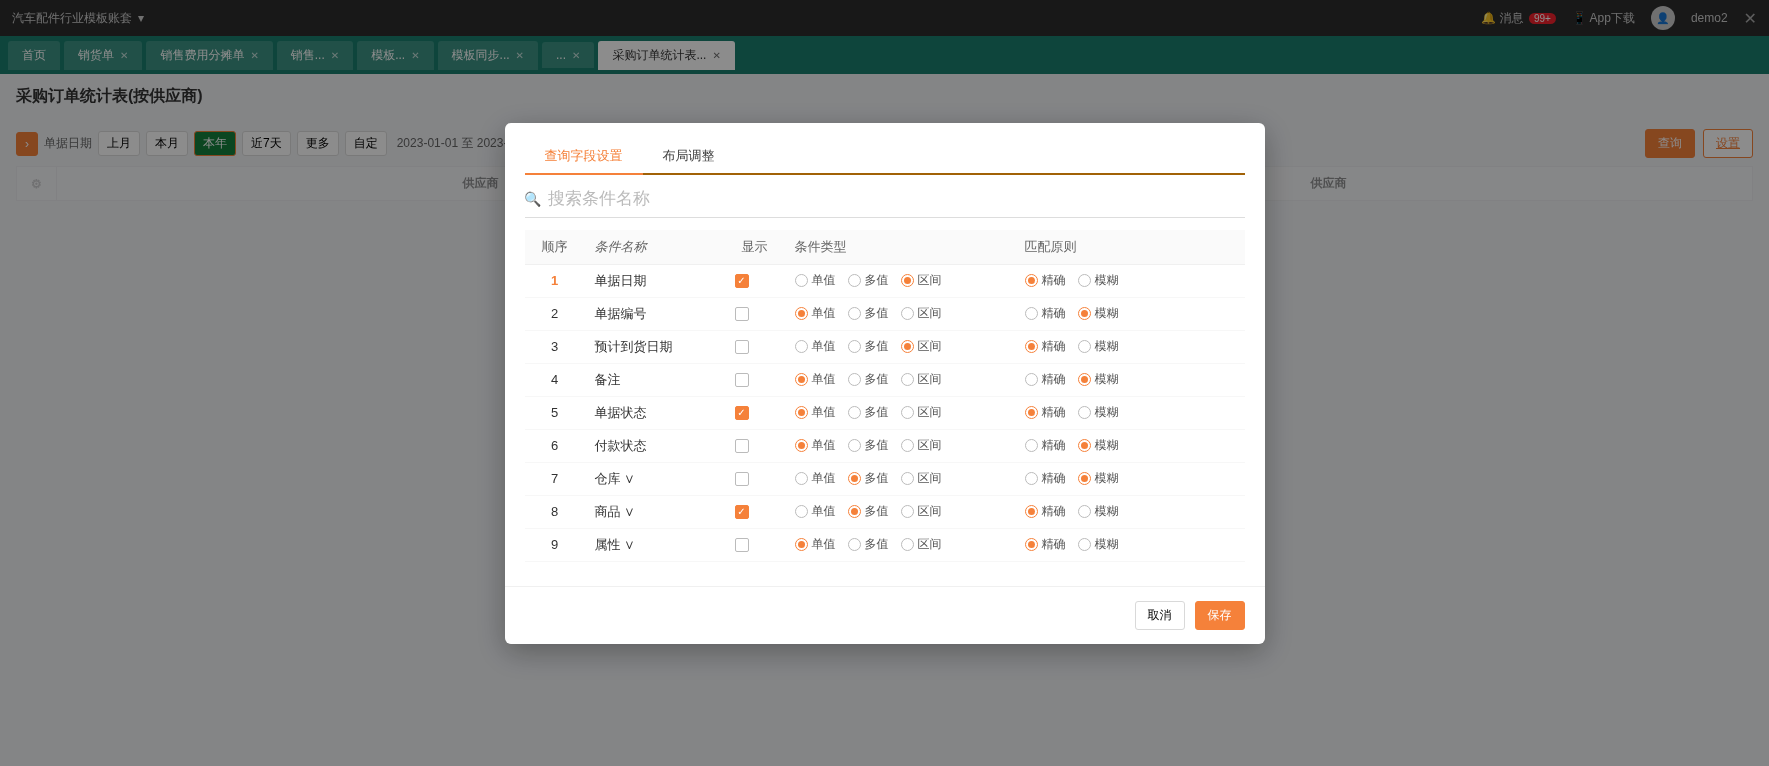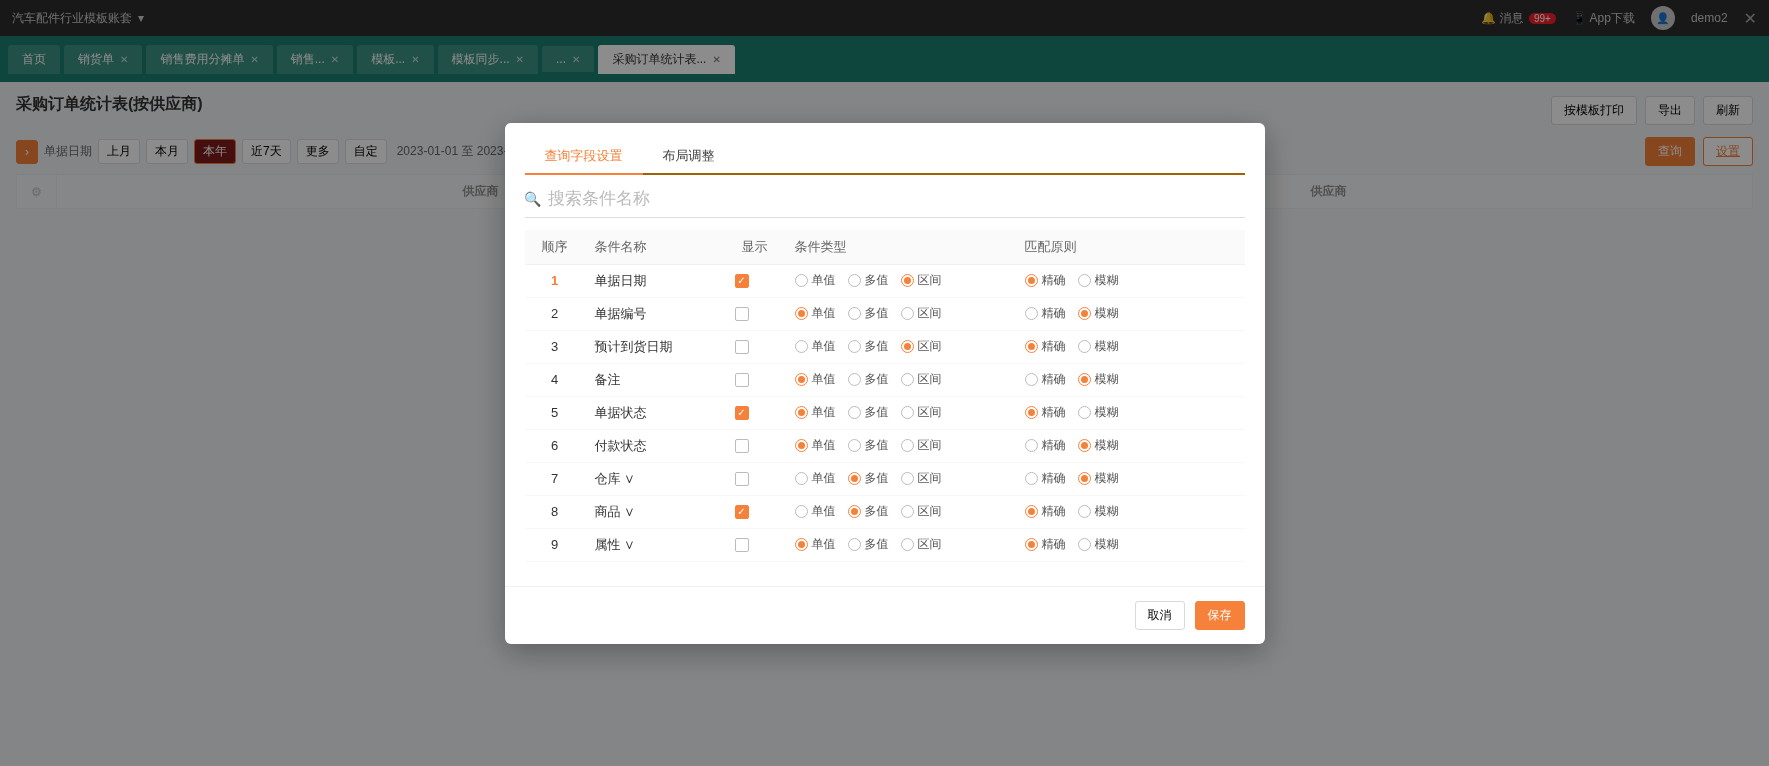"首页" .tab-bar { height: 46px -> 38px }
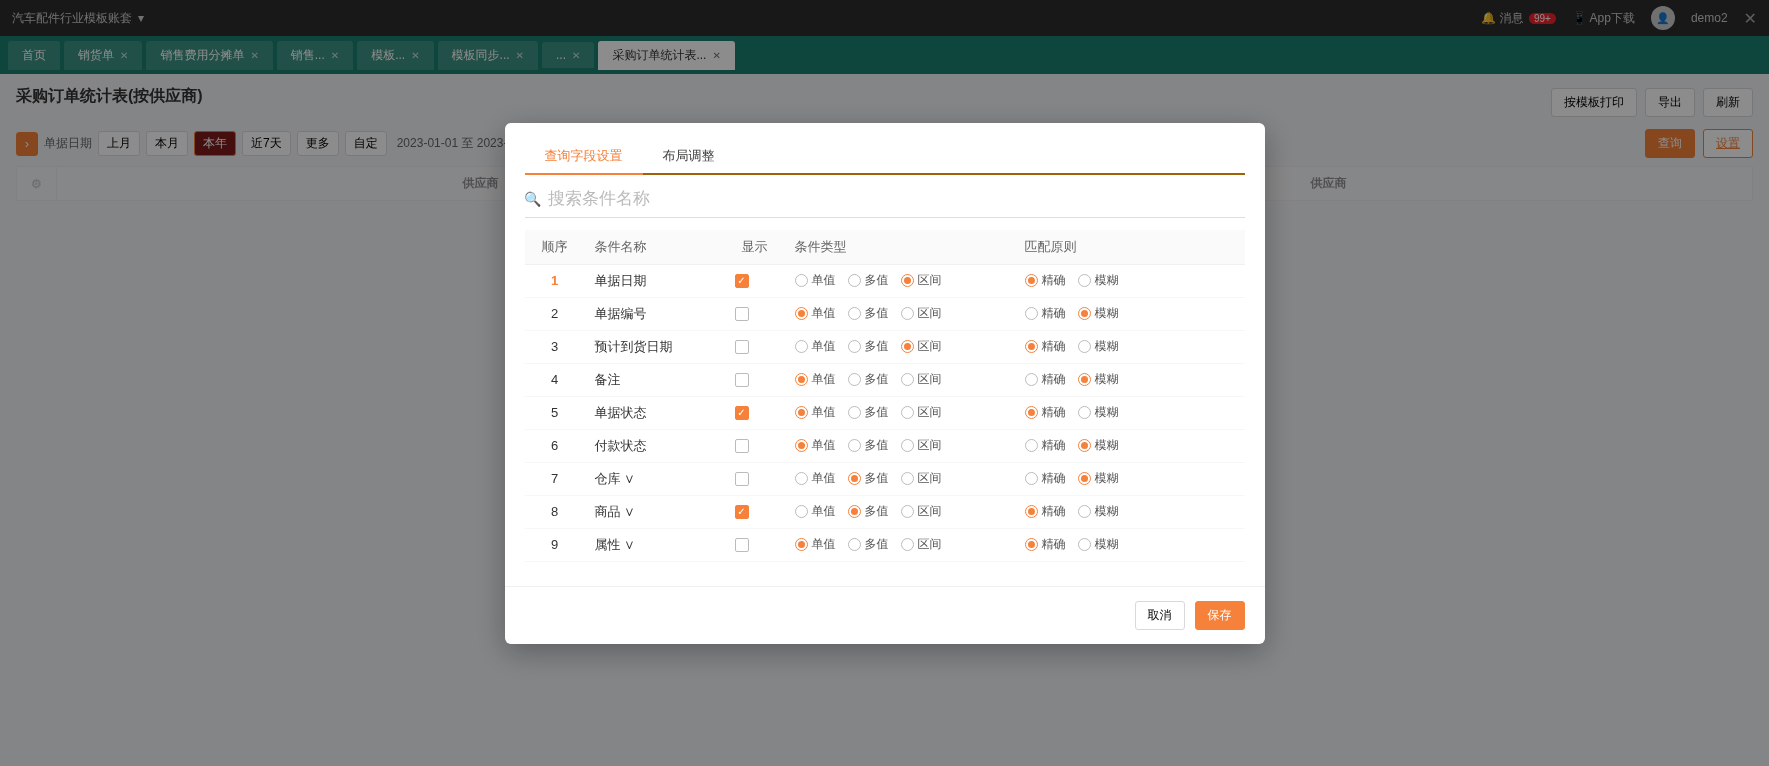"按模板打印" div.toolbar-right { html: <div> <button>按模板打印</button> <button>导出</button> <button>刷新</button> </div> -> none }
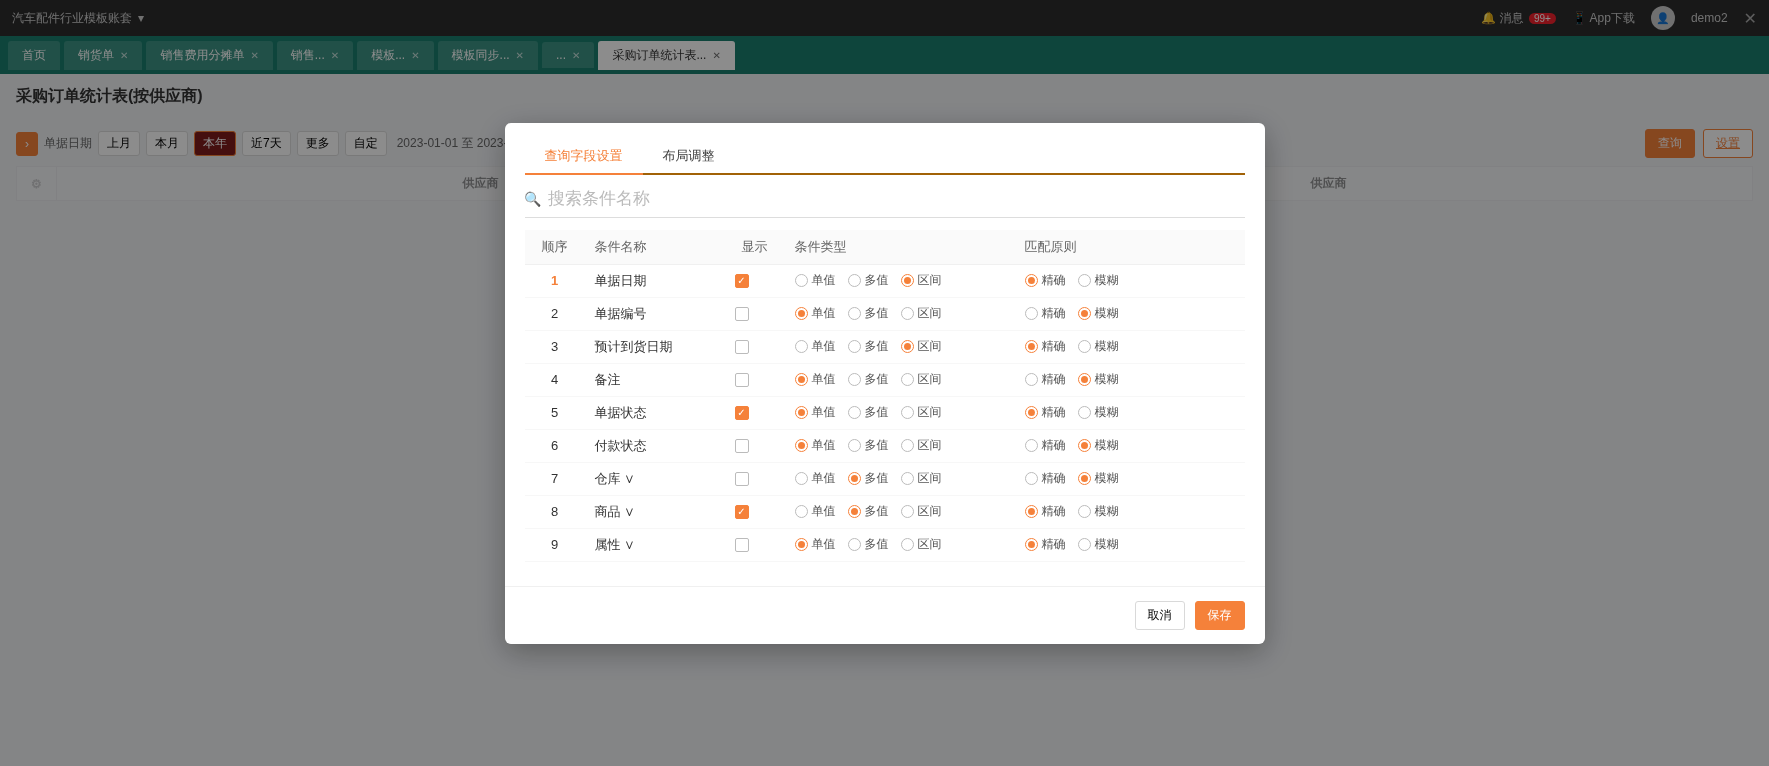"本年" .filter-btn.active { background: #7f1d1d -> #15803d }
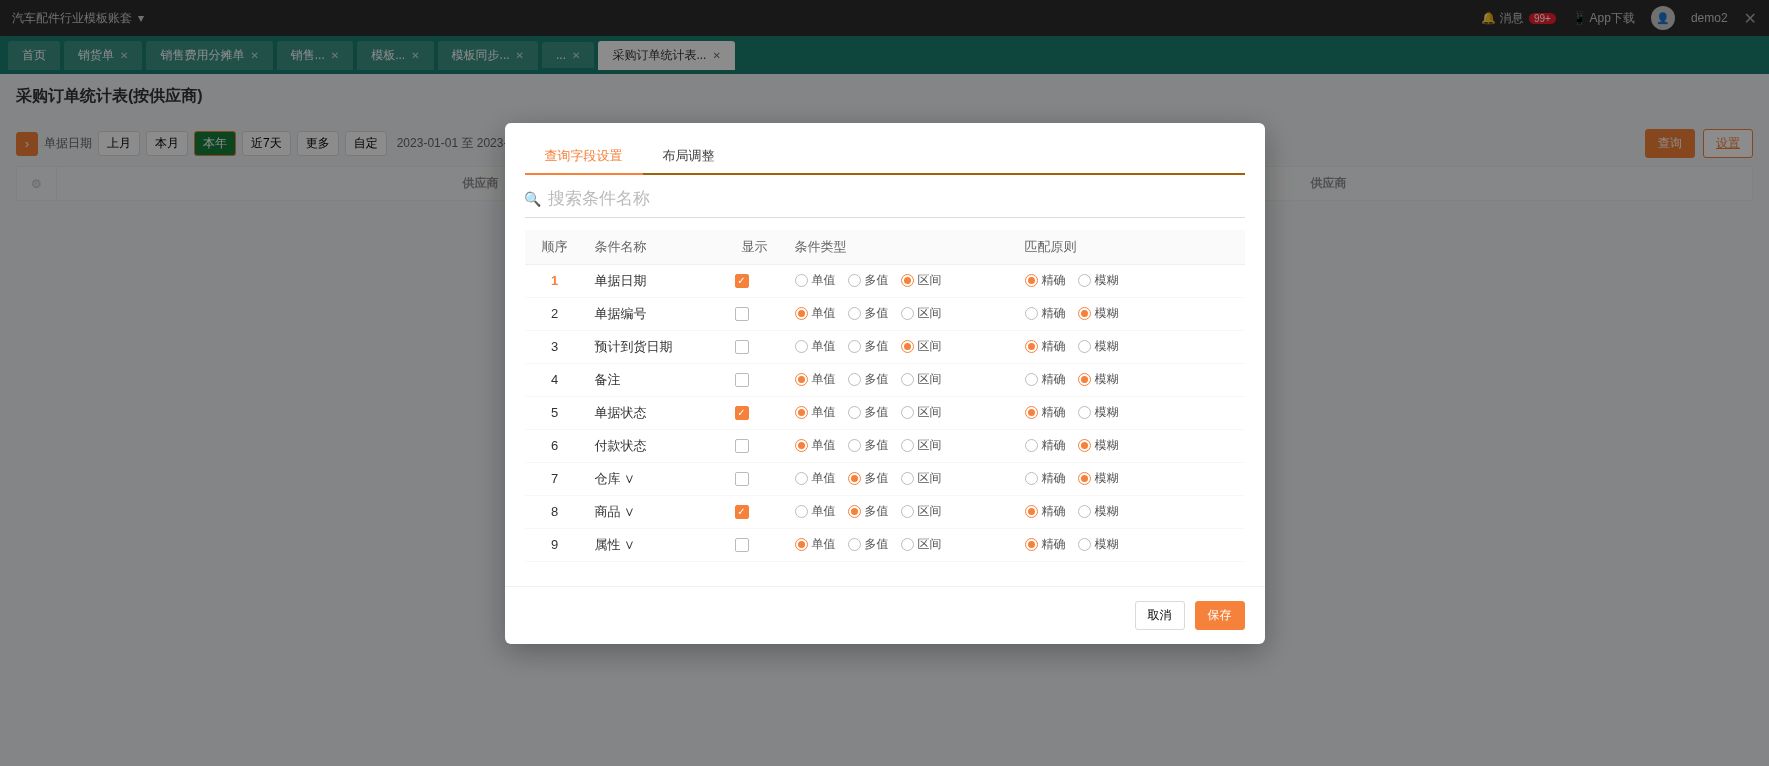"条件名称" th { font-style: none -> italic }
